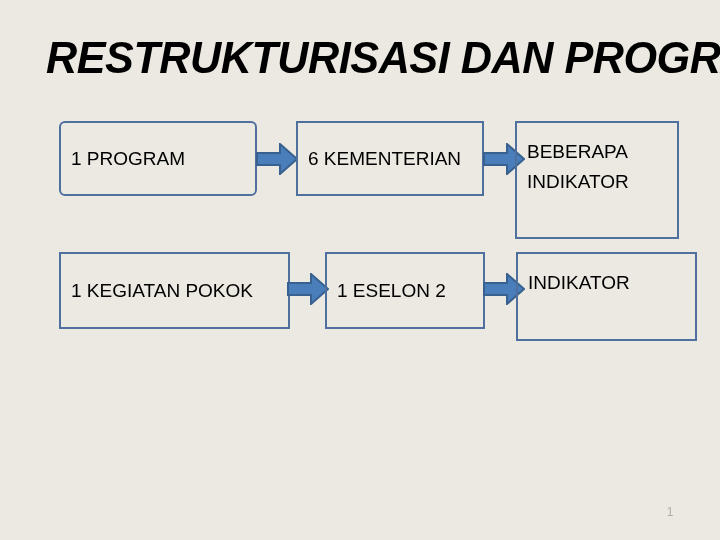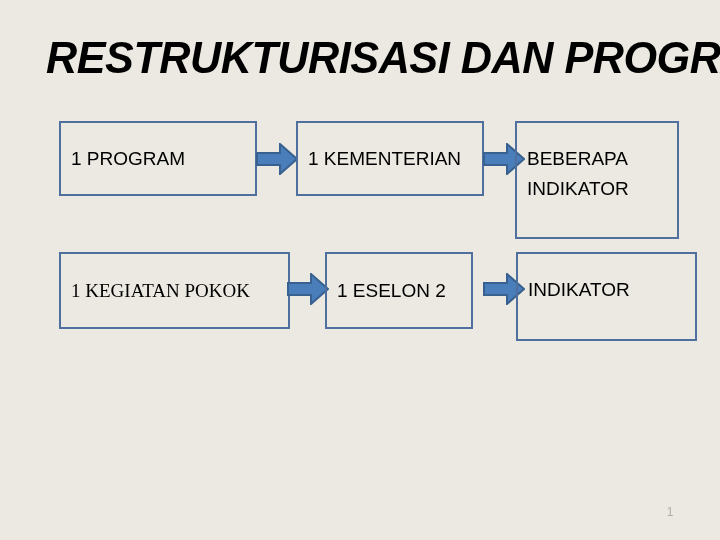"1 PROGRAM" #box-program { border-radius: none -> 6px }
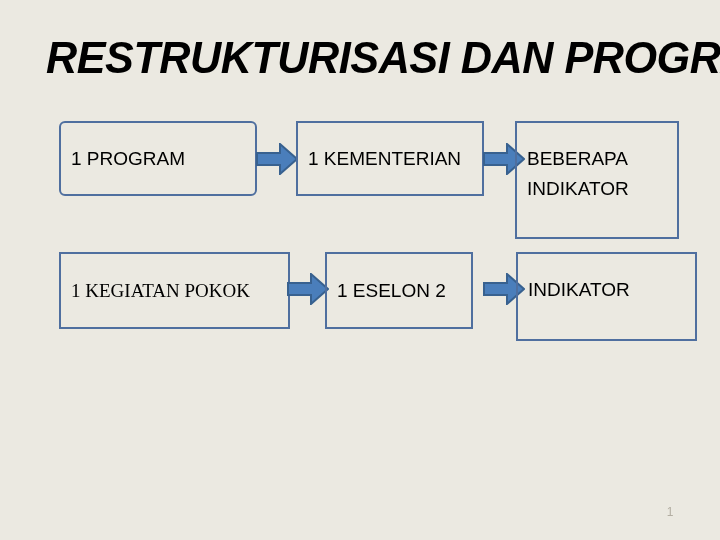"1 KEMENTERIAN" span.box-line { text: 1 -> 6 }
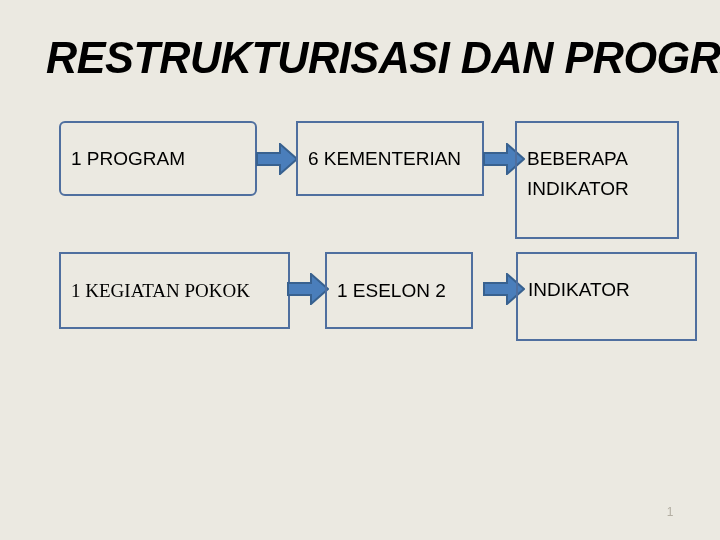"BEBERAPA" .flow-box.multiline { padding-top: 21px -> 14px }
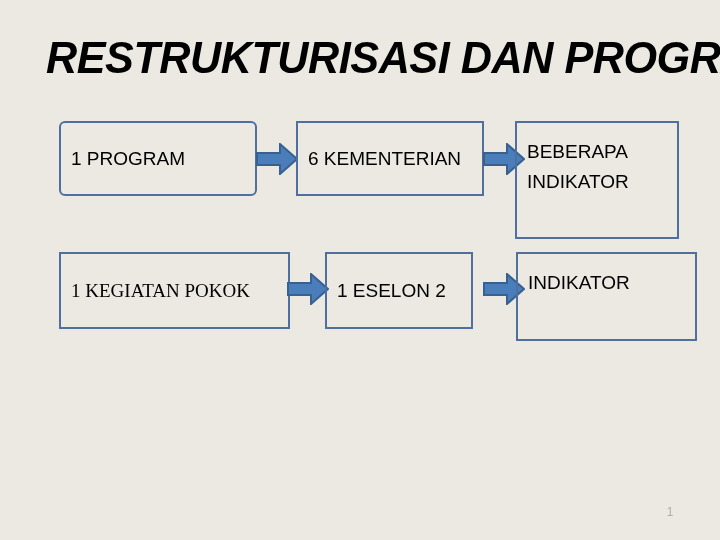"1 KEGIATAN POKOK" #box-kegiatan-pokok { font-family: Liberation Serif, serif -> none }
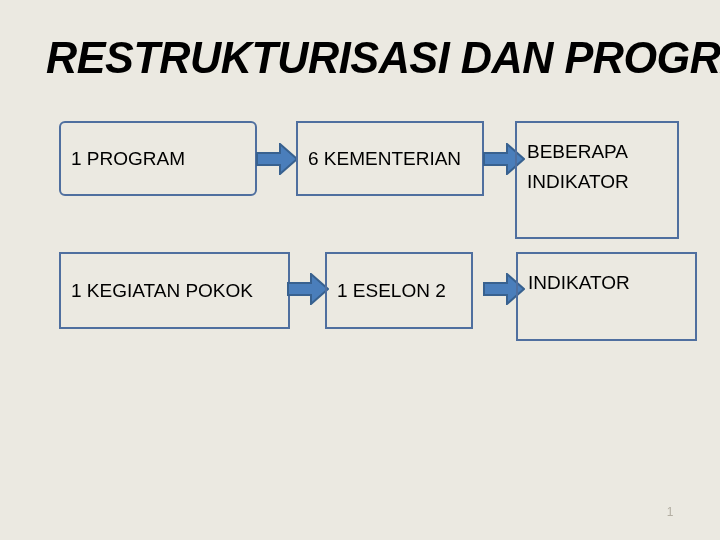"1 ESELON 2" #box-eselon { width: 148px -> 160px }
